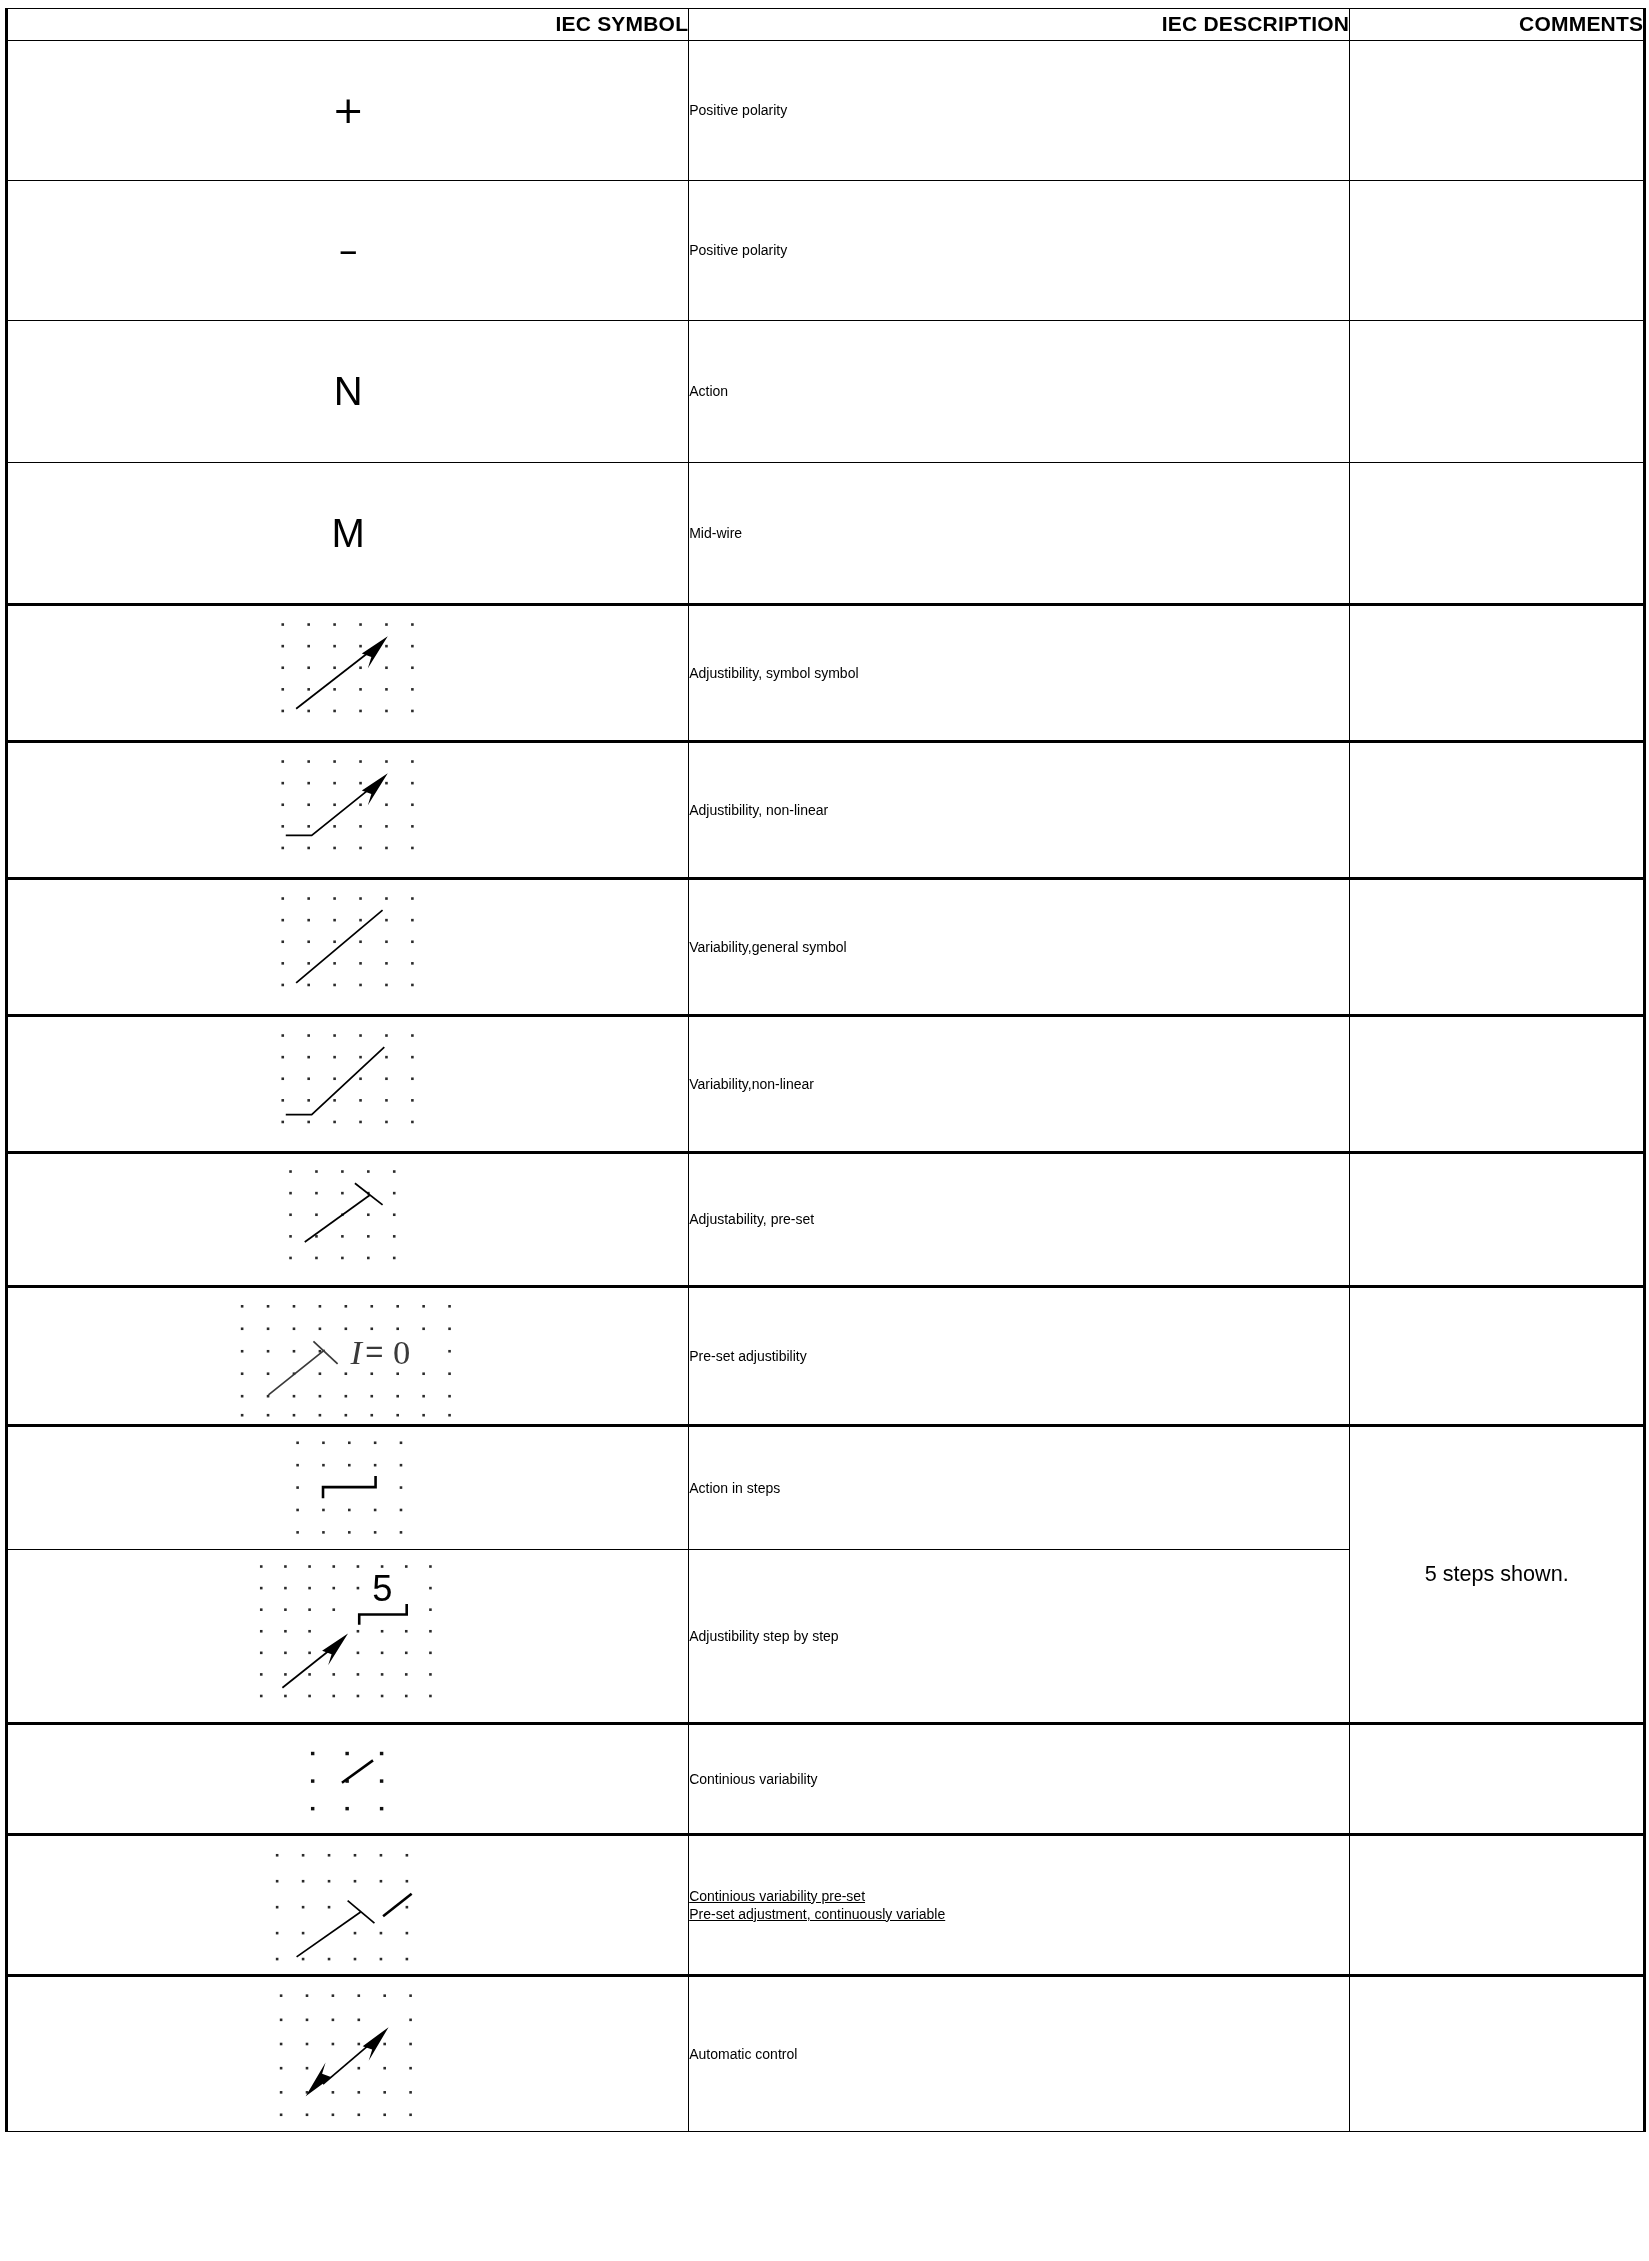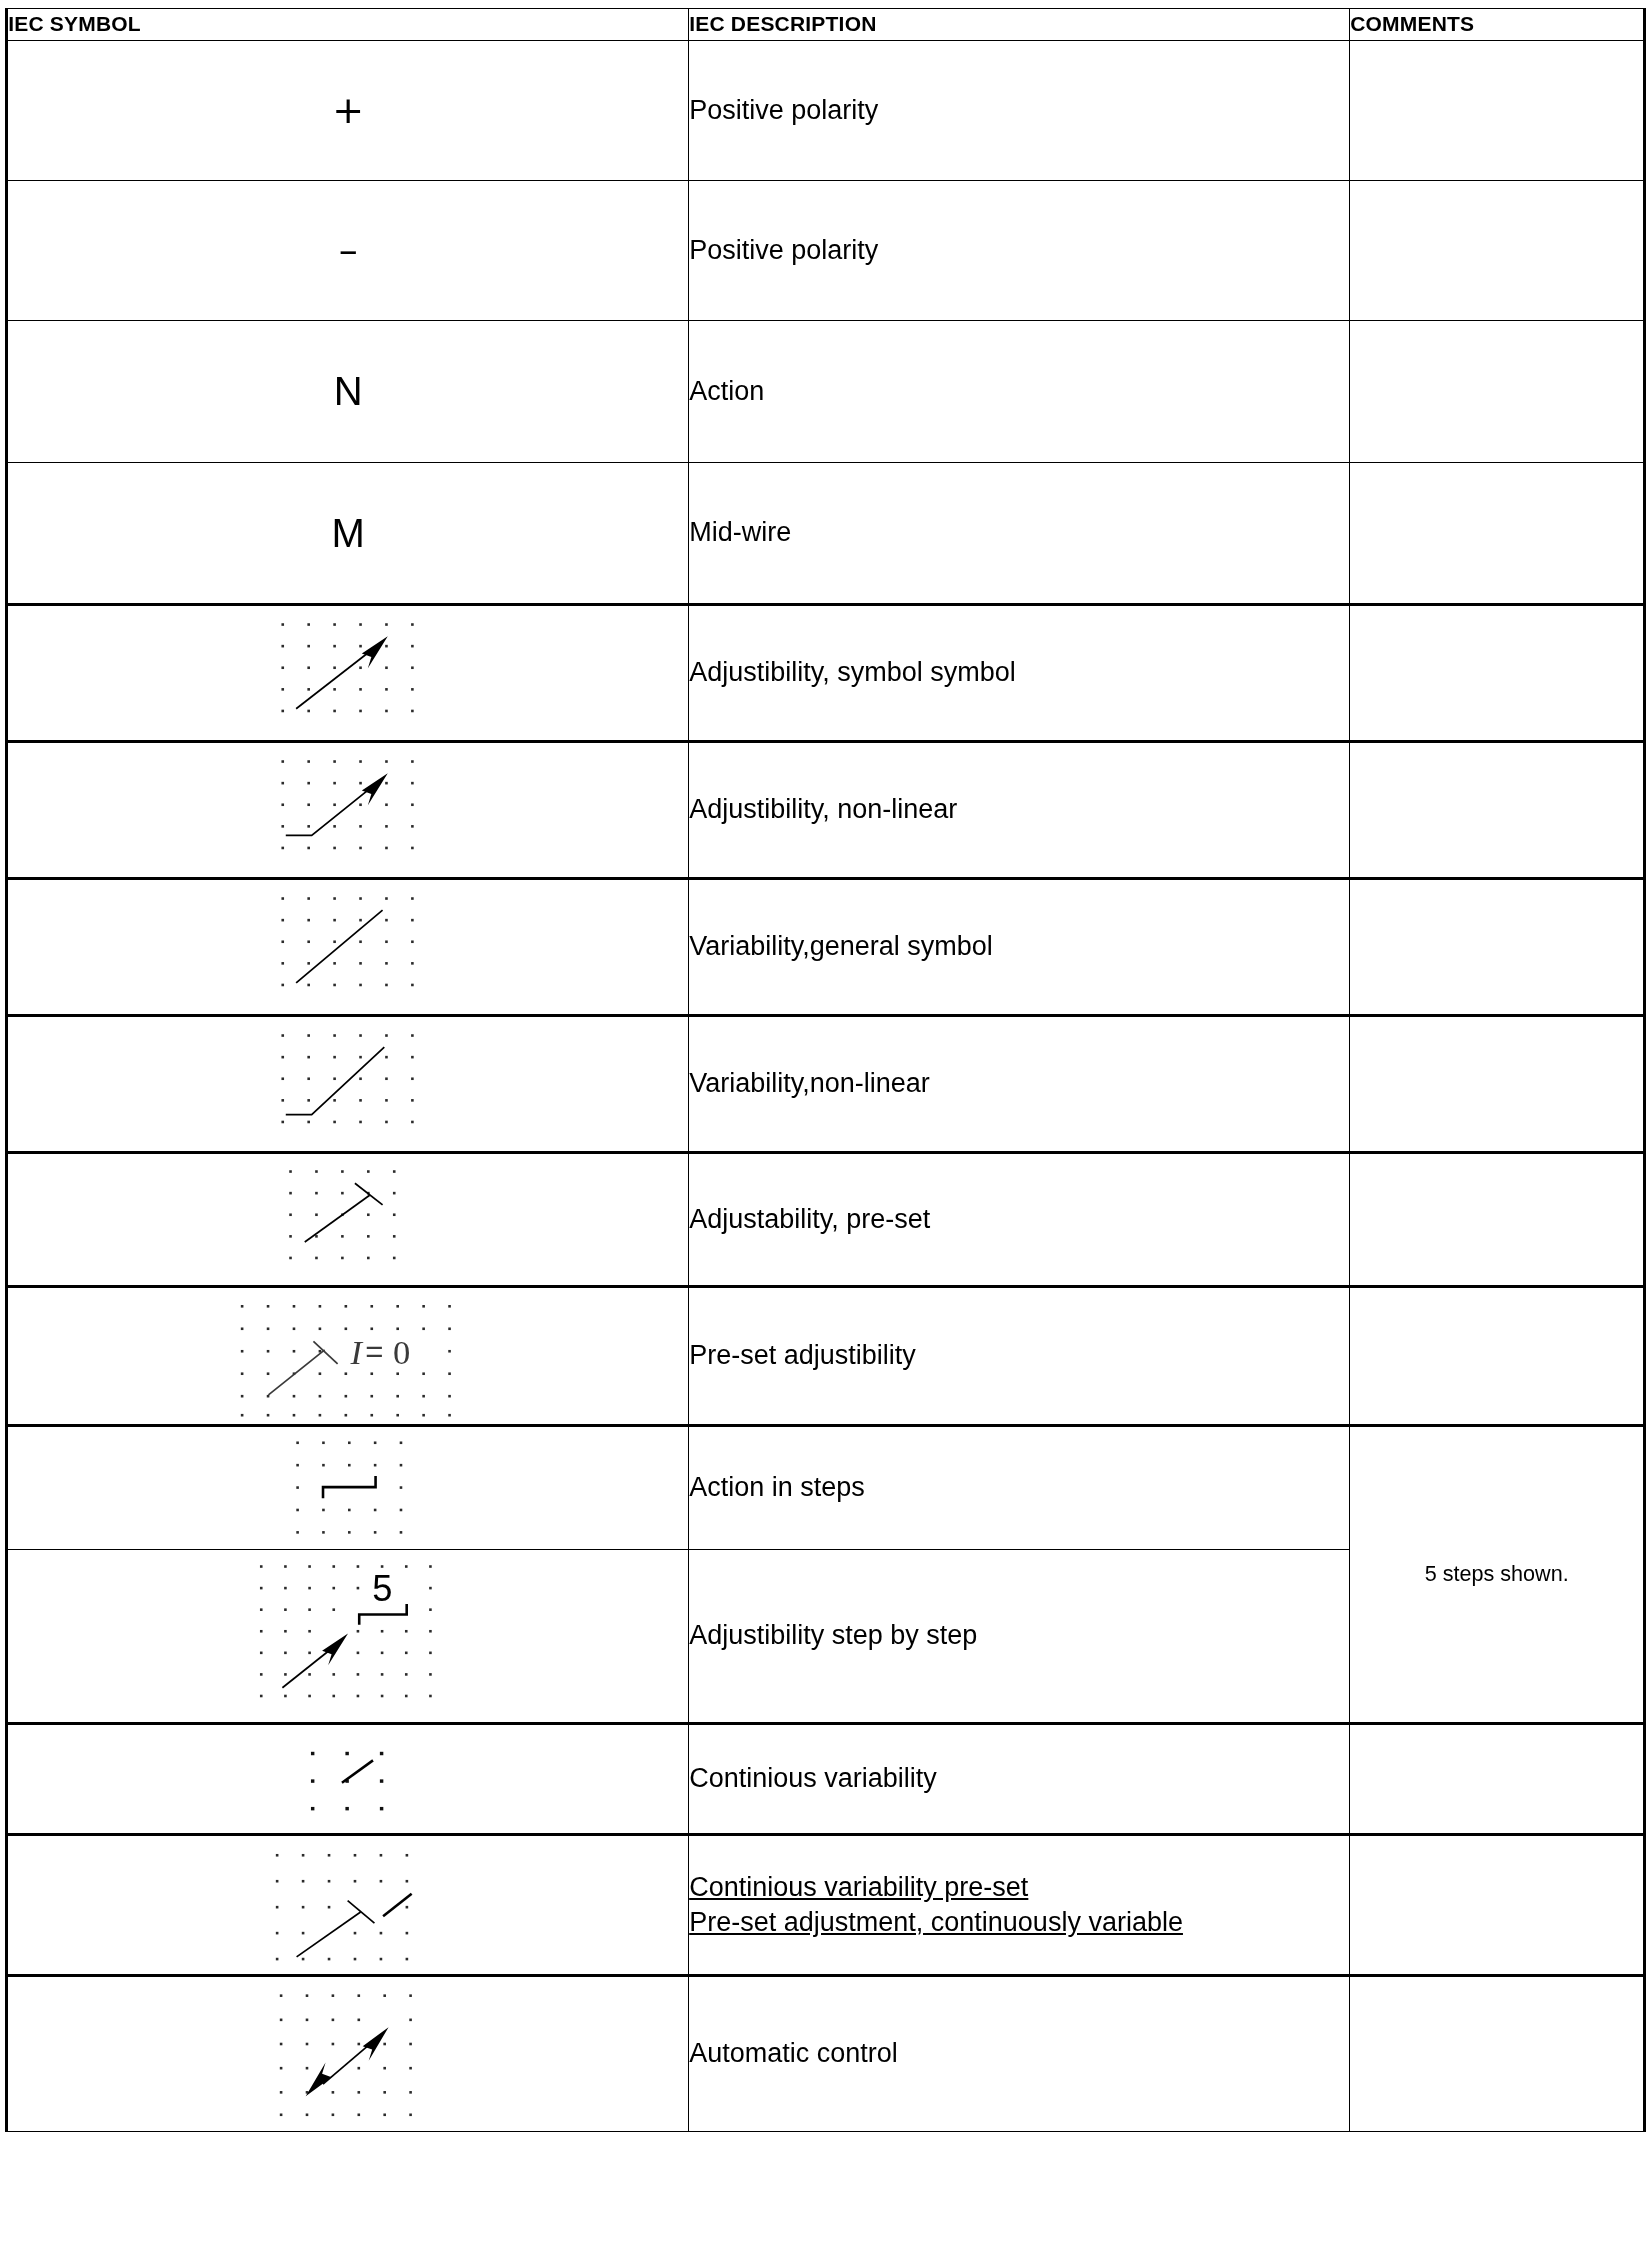"IEC SYMBOL" thead th { text-align: left -> right }
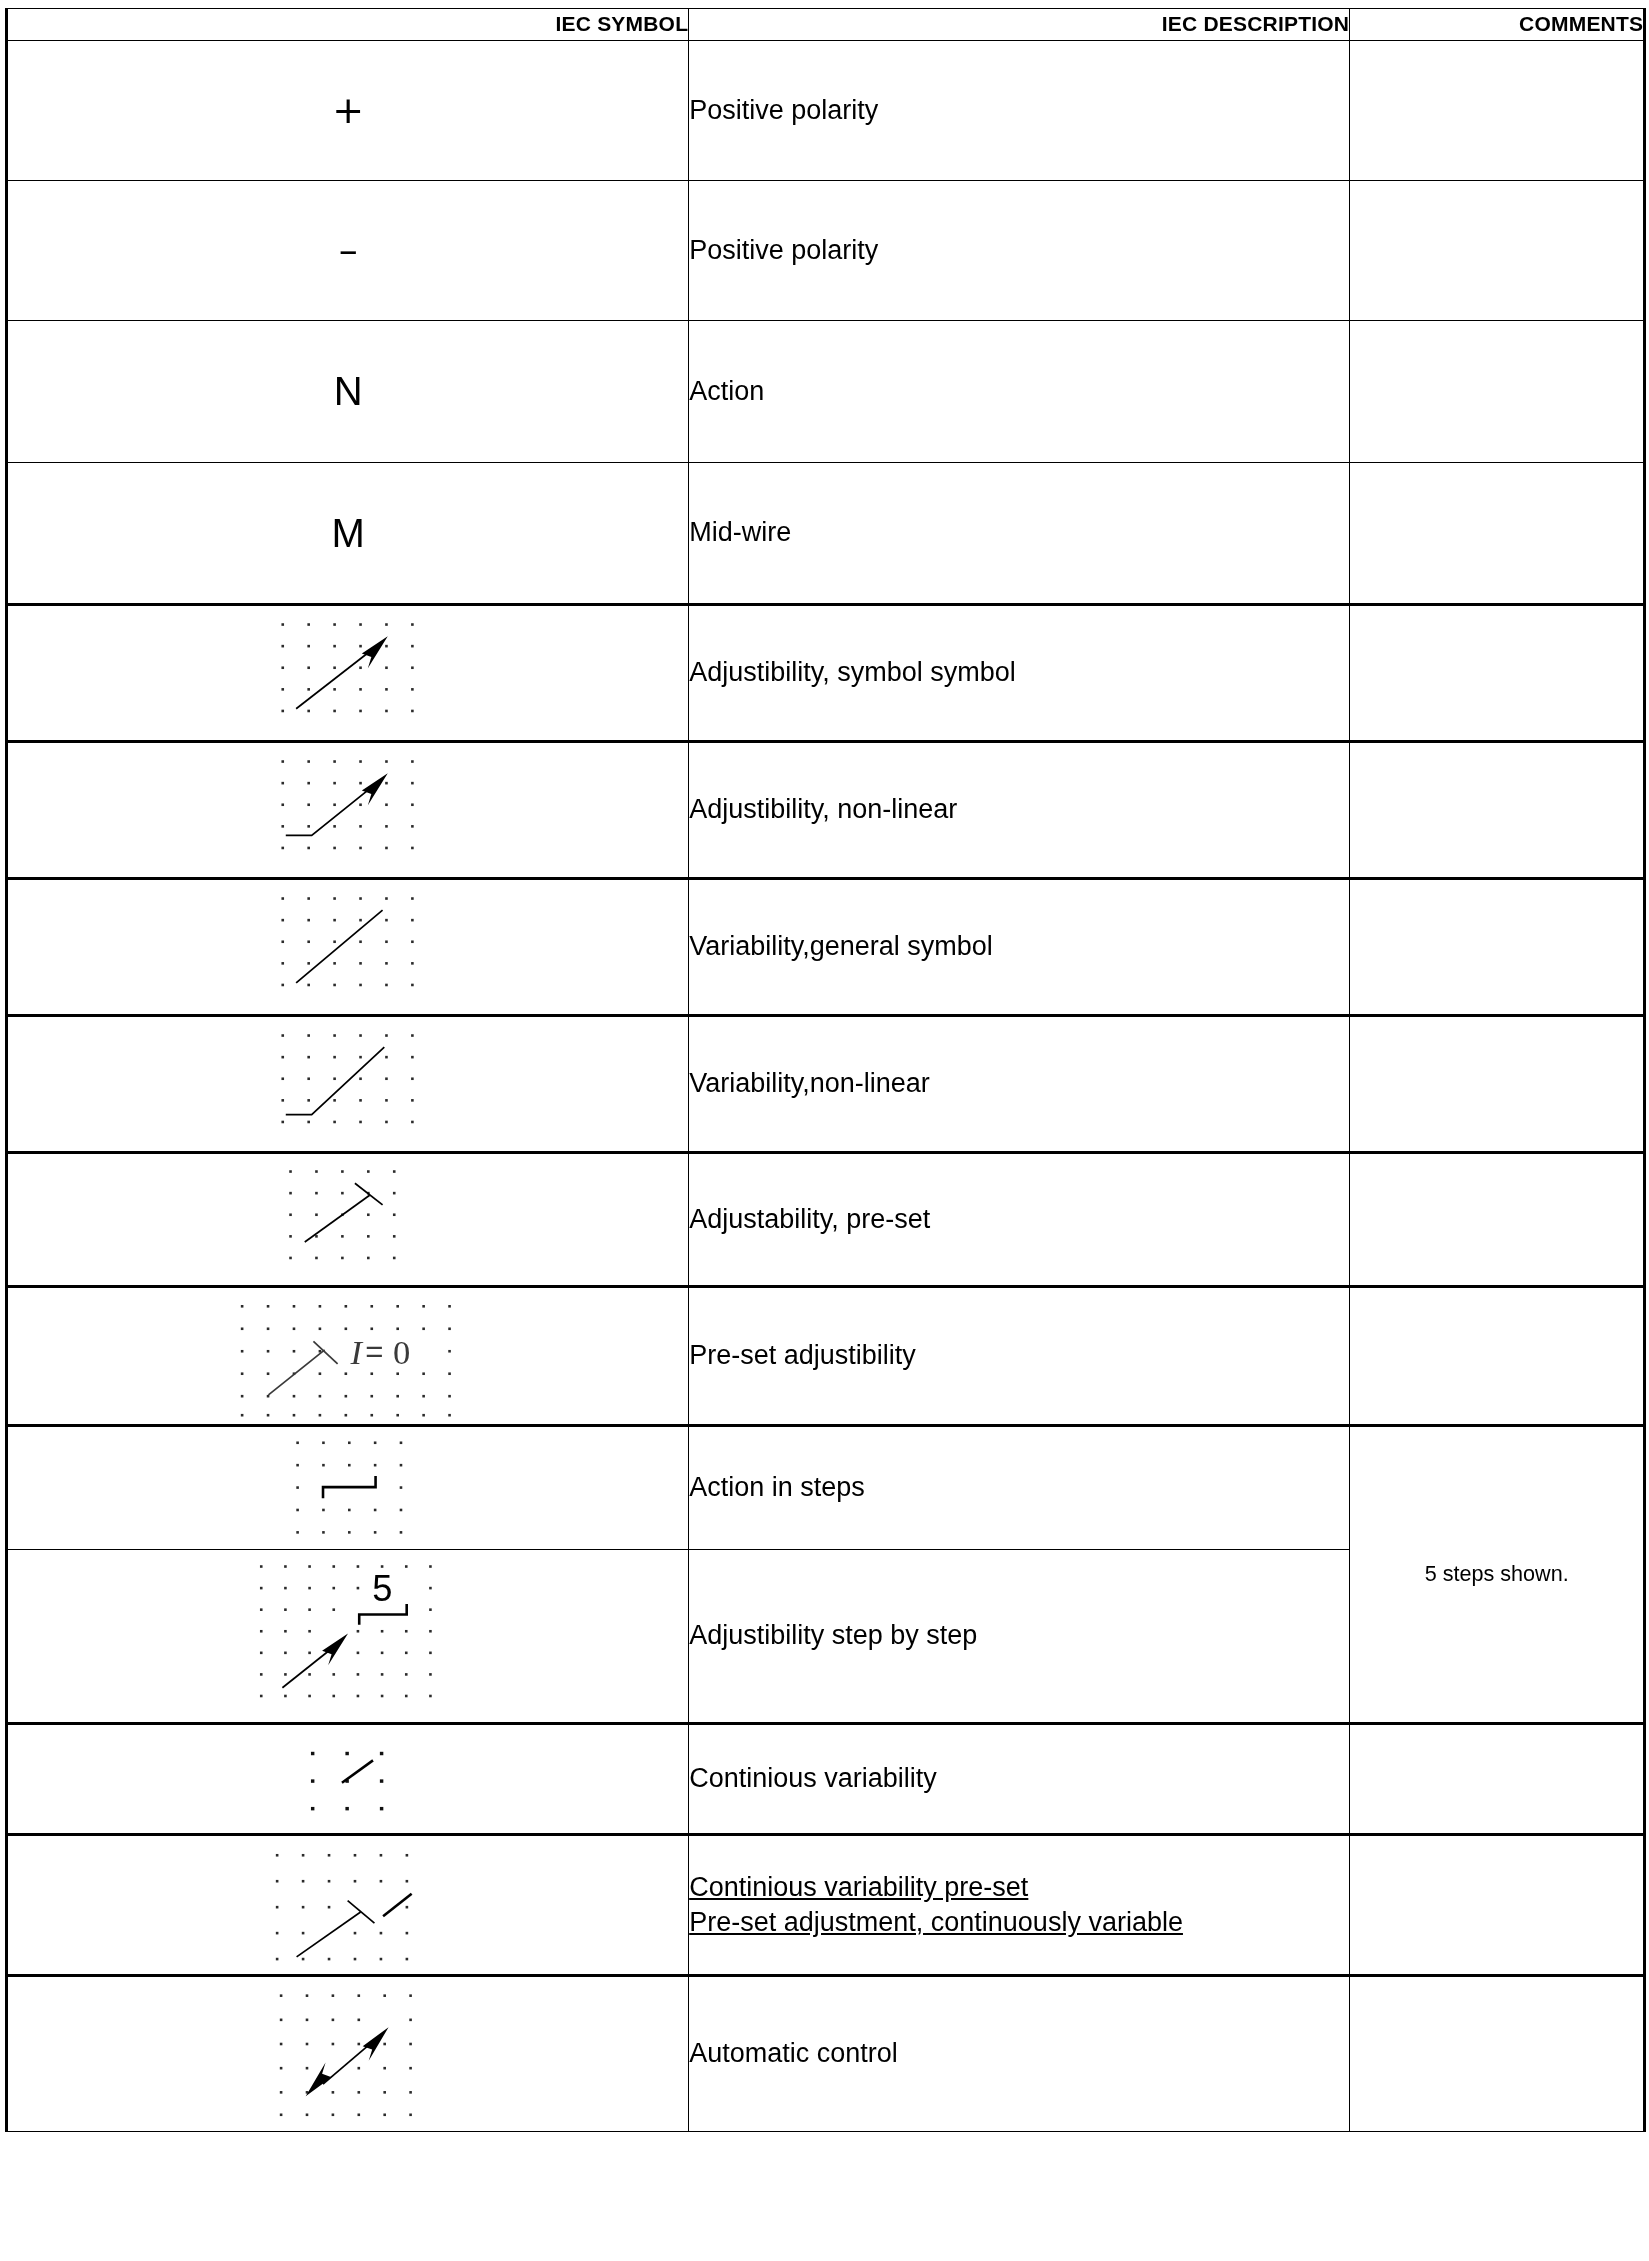"Positive polarity" td.desc { font-size: 27px -> 14px }
